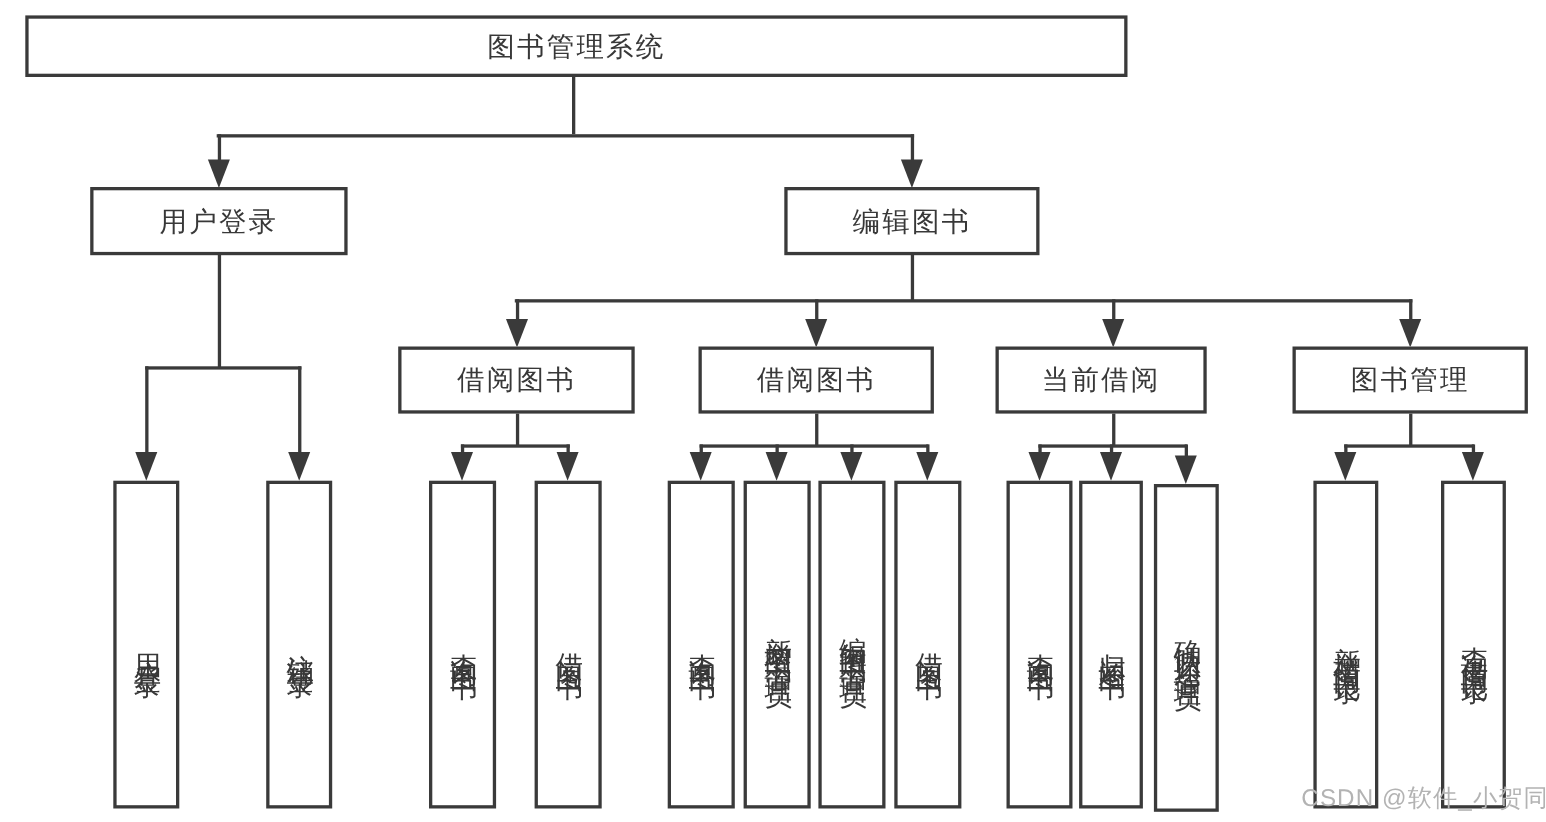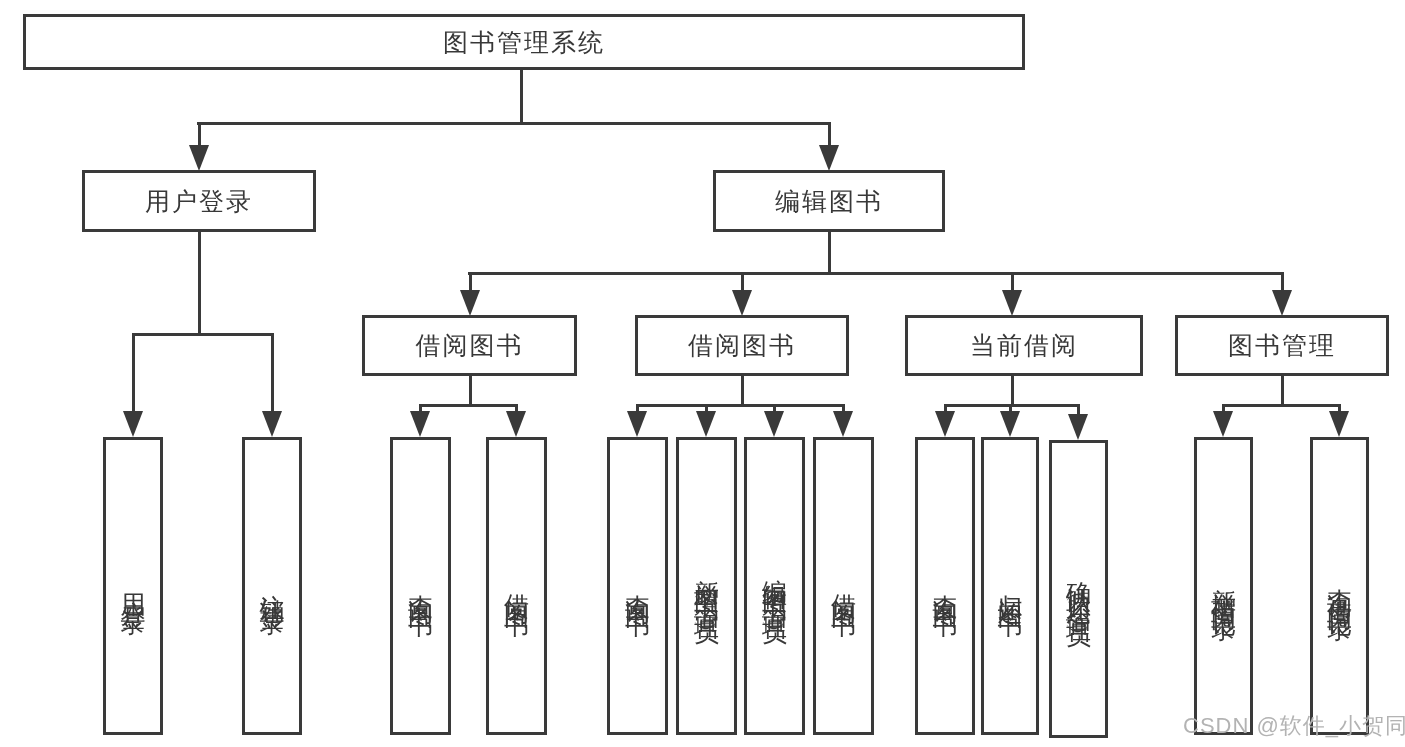"当前借阅" div.box { width: 238px -> 192px }
